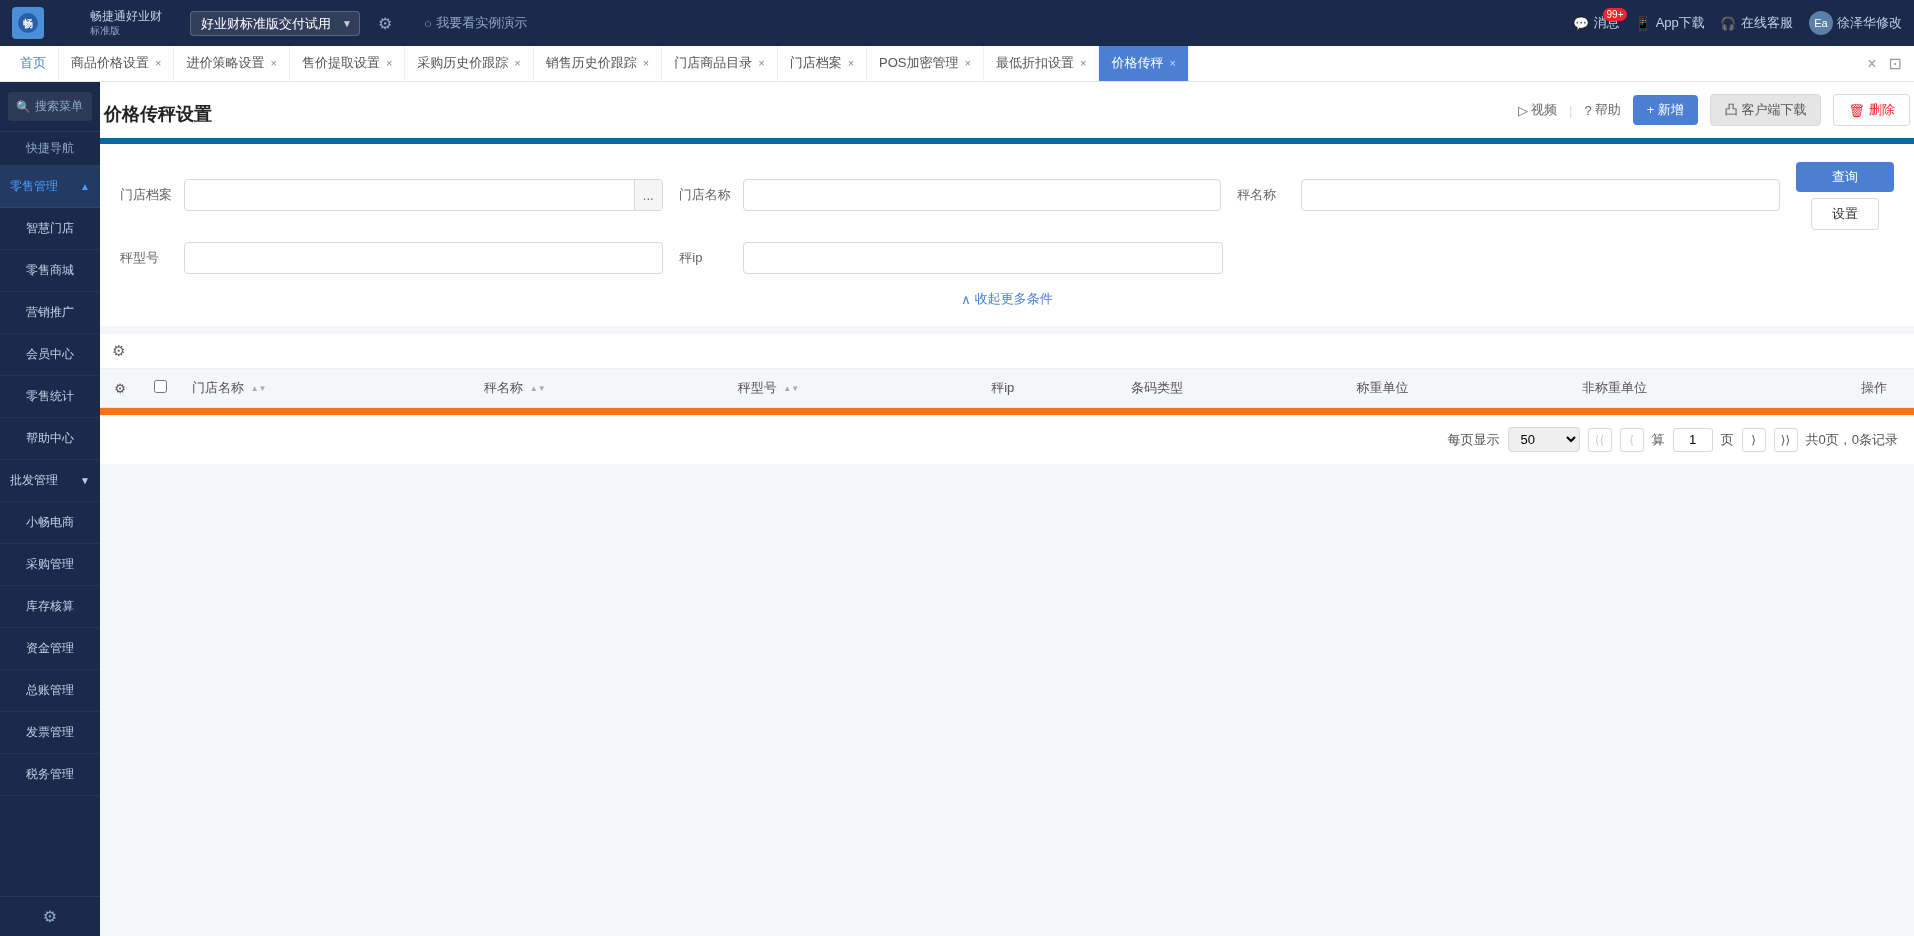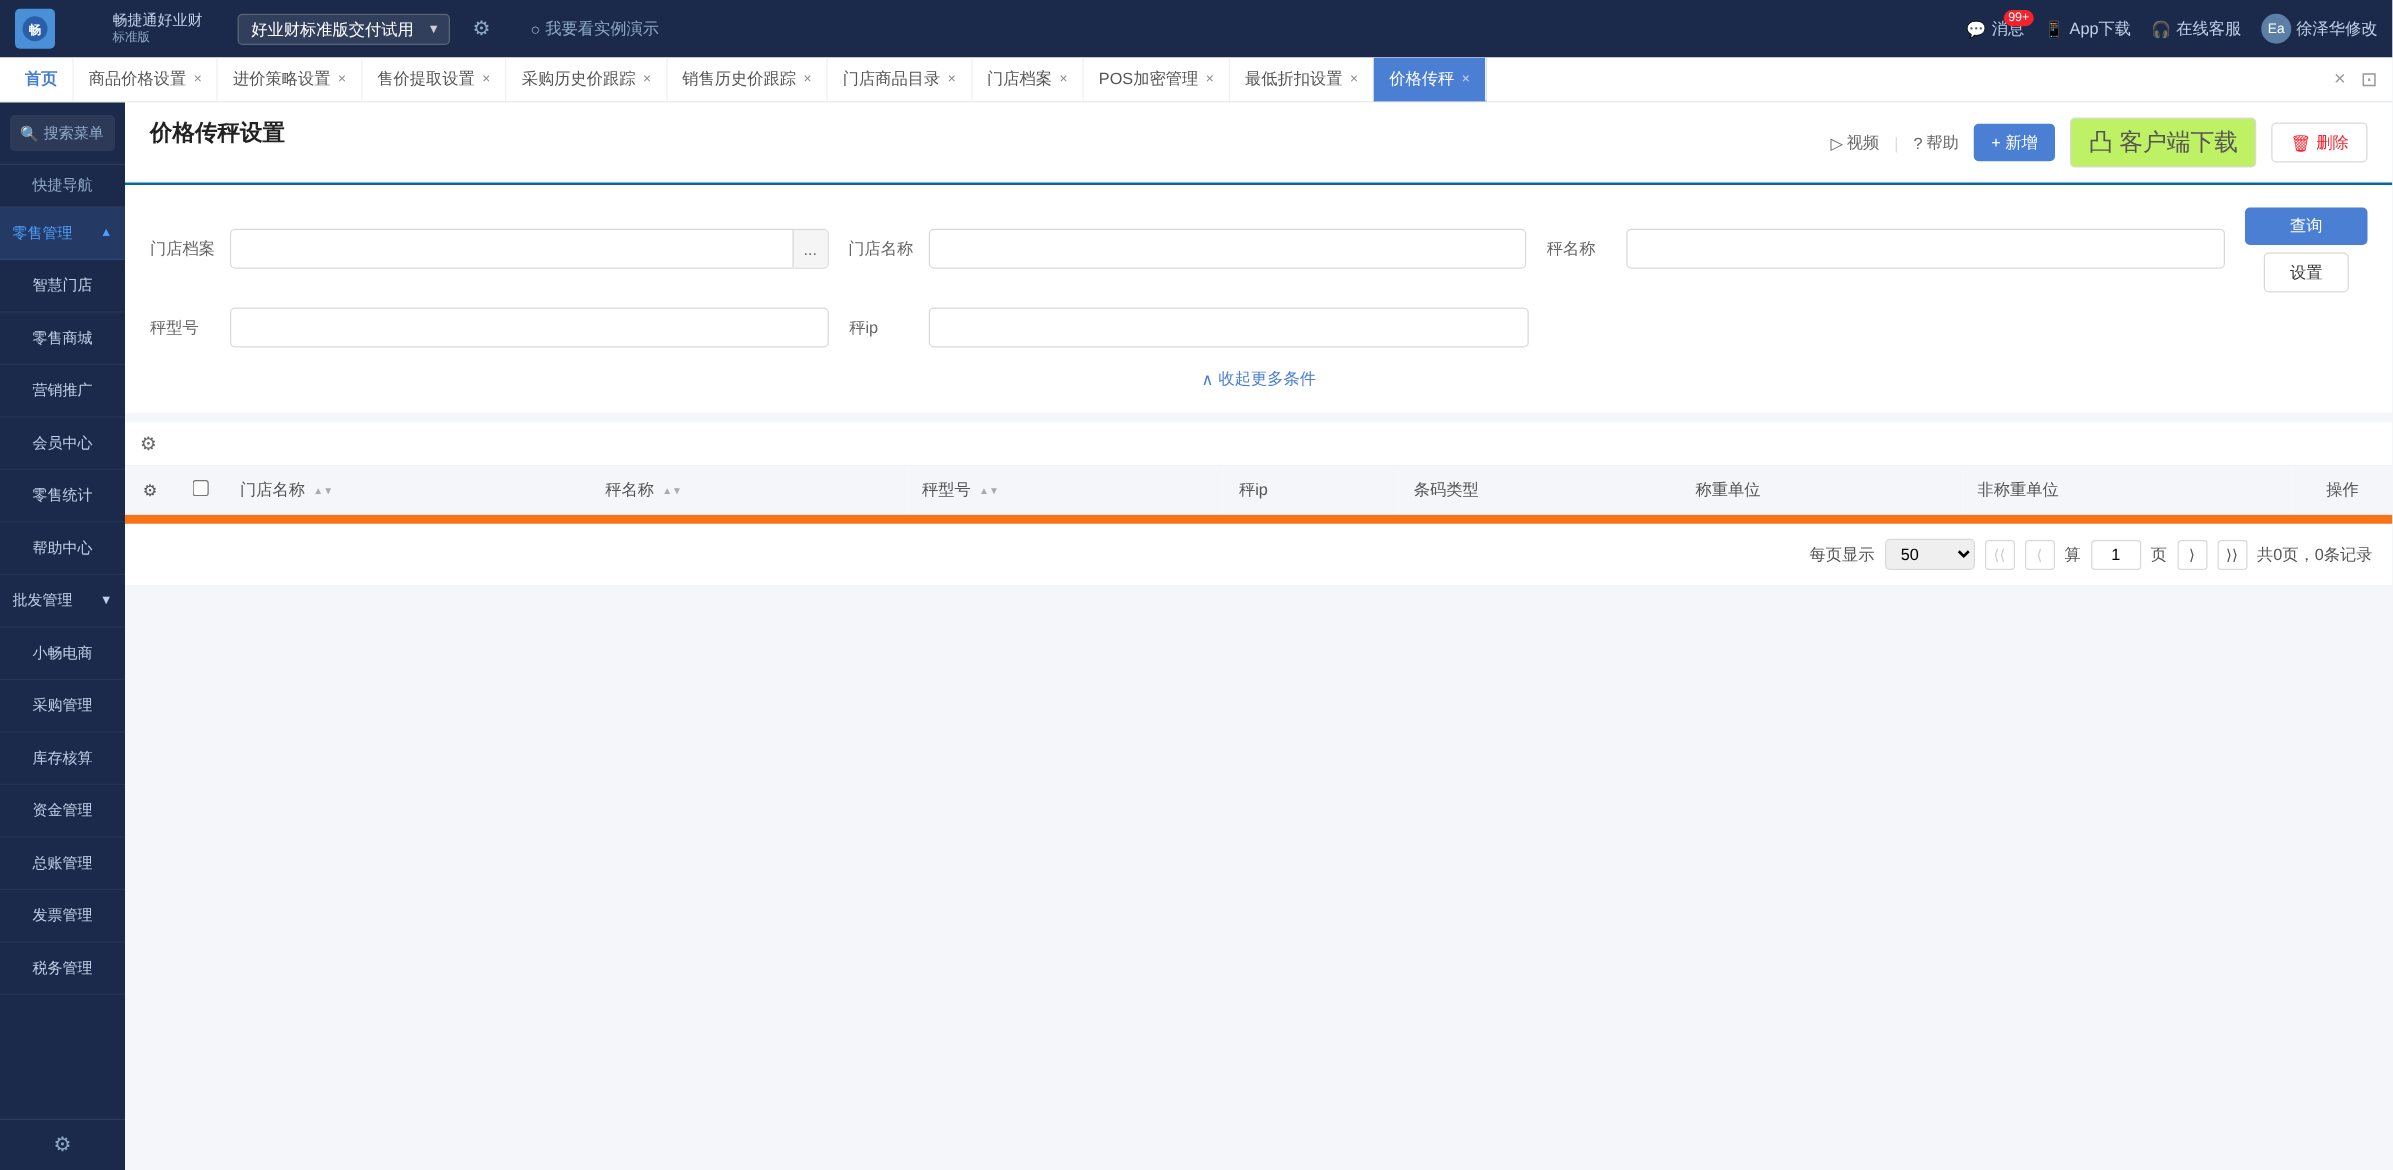"首页" .nav-tab.home { font-weight: 700 -> 400 }
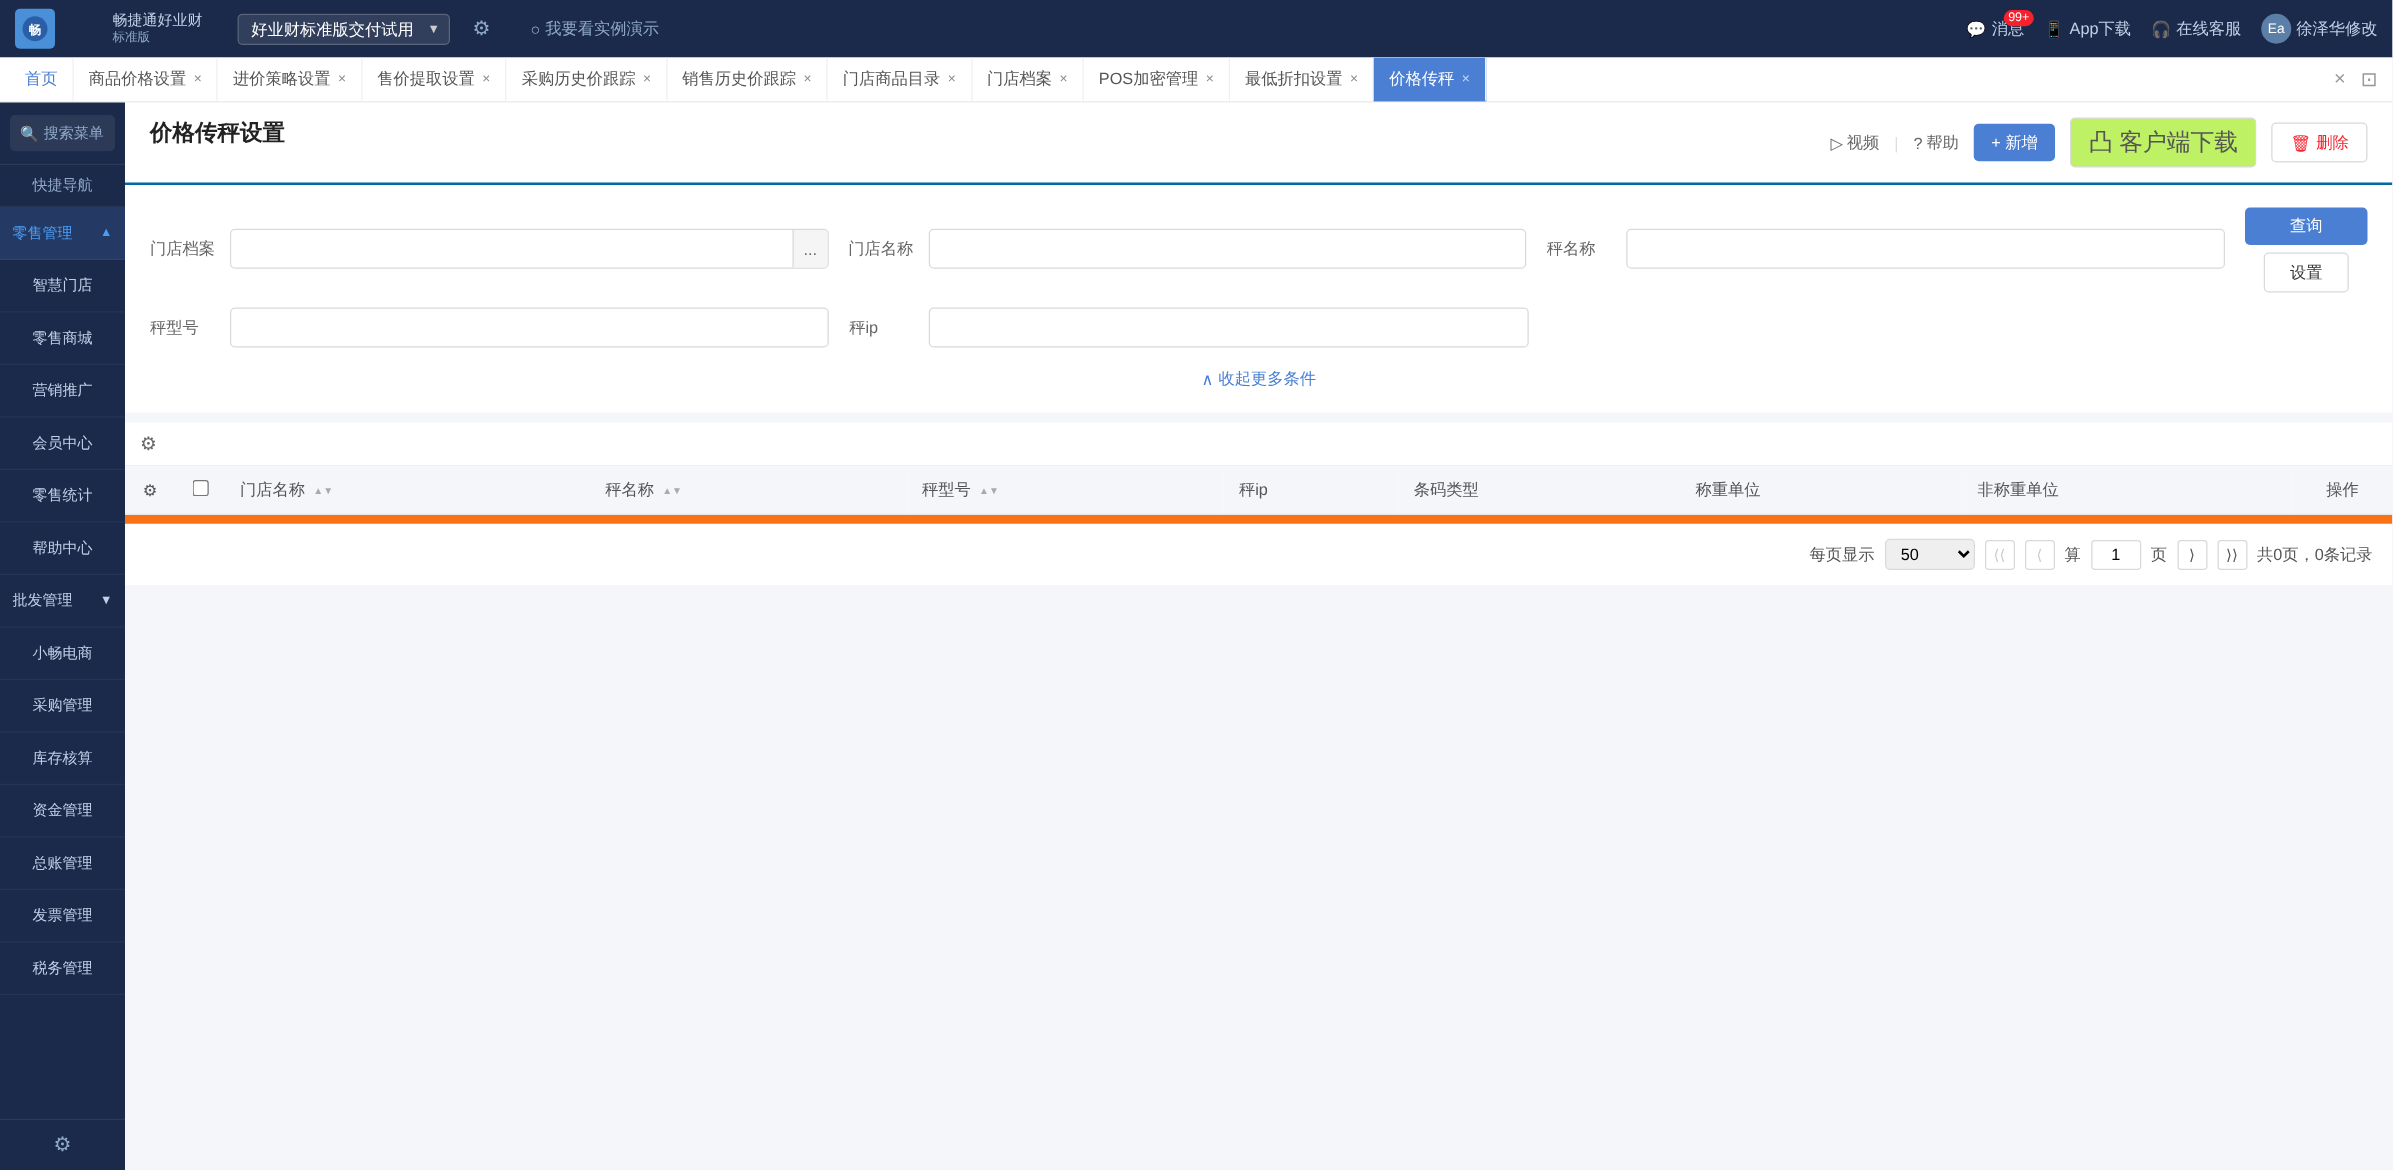"价格传秤设置" .page-header { align-items: flex-start -> flex-end; border-bottom: 2px solid #0369a1 -> 6px solid #0369a1; padding: 12px 20px -> 12px 4px }
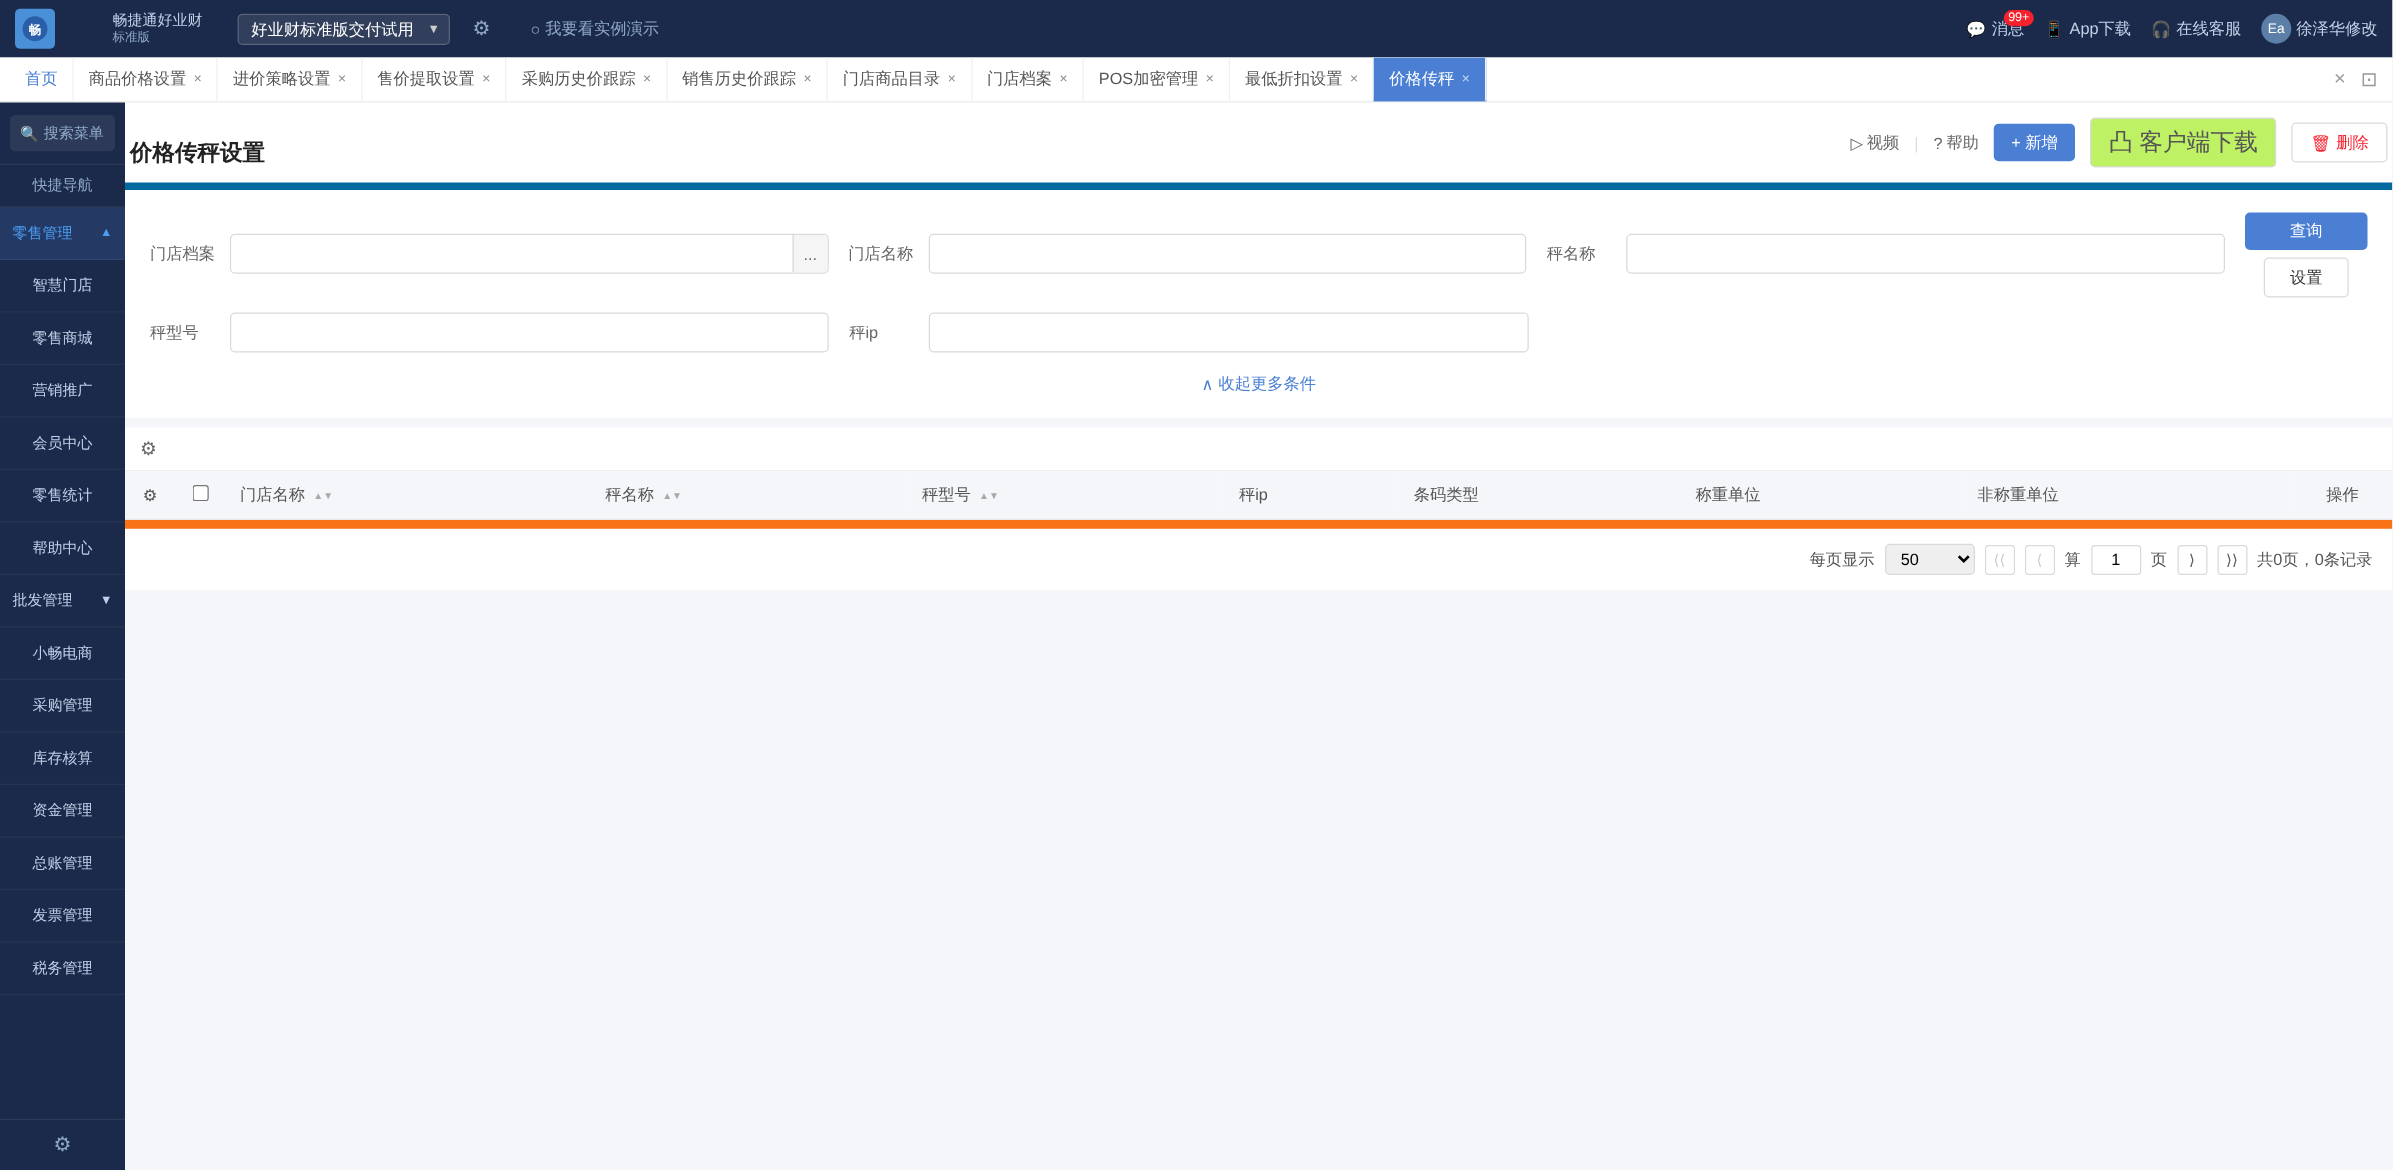"凸 客户端下载" .btn-outline { background: #bef264 -> #e5e5e5; font-size: 19px -> 13px }
